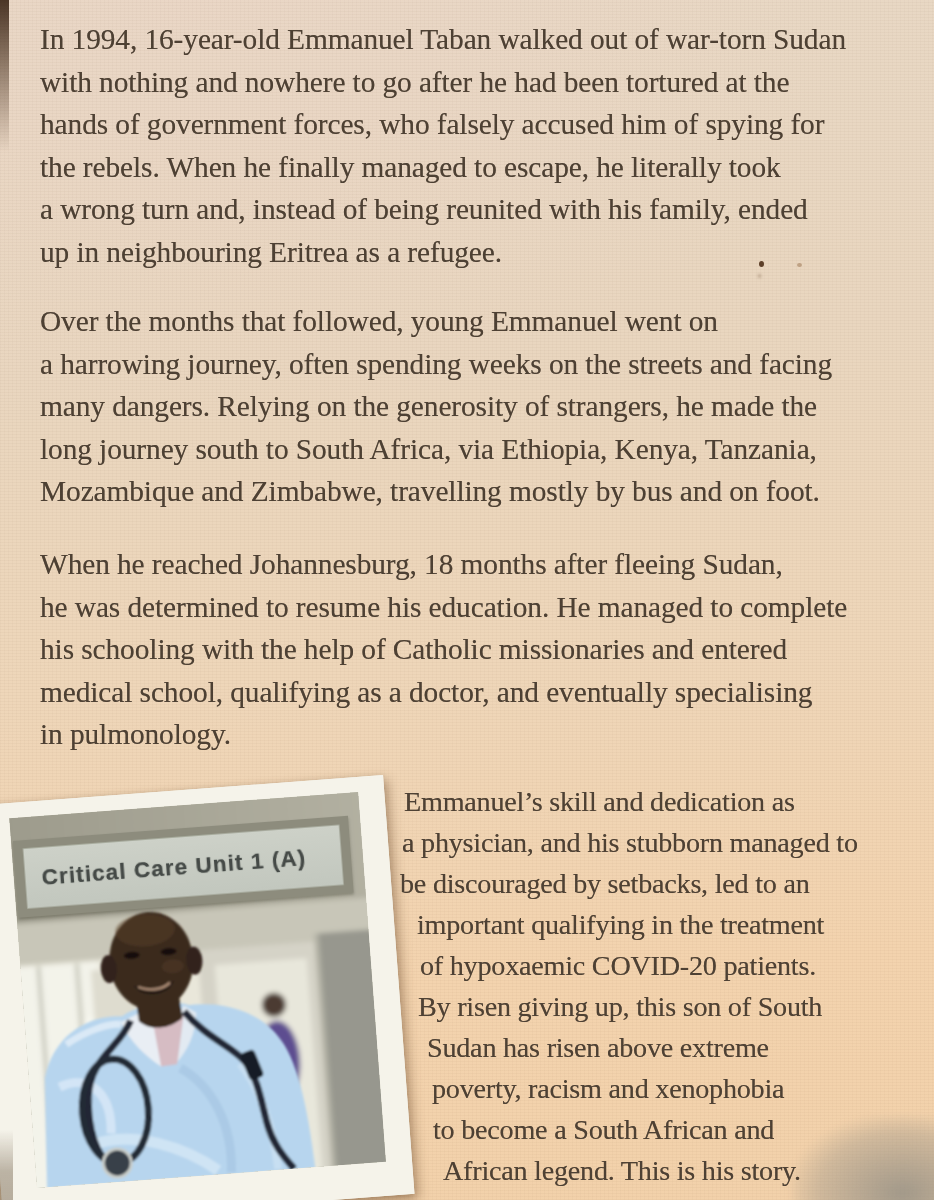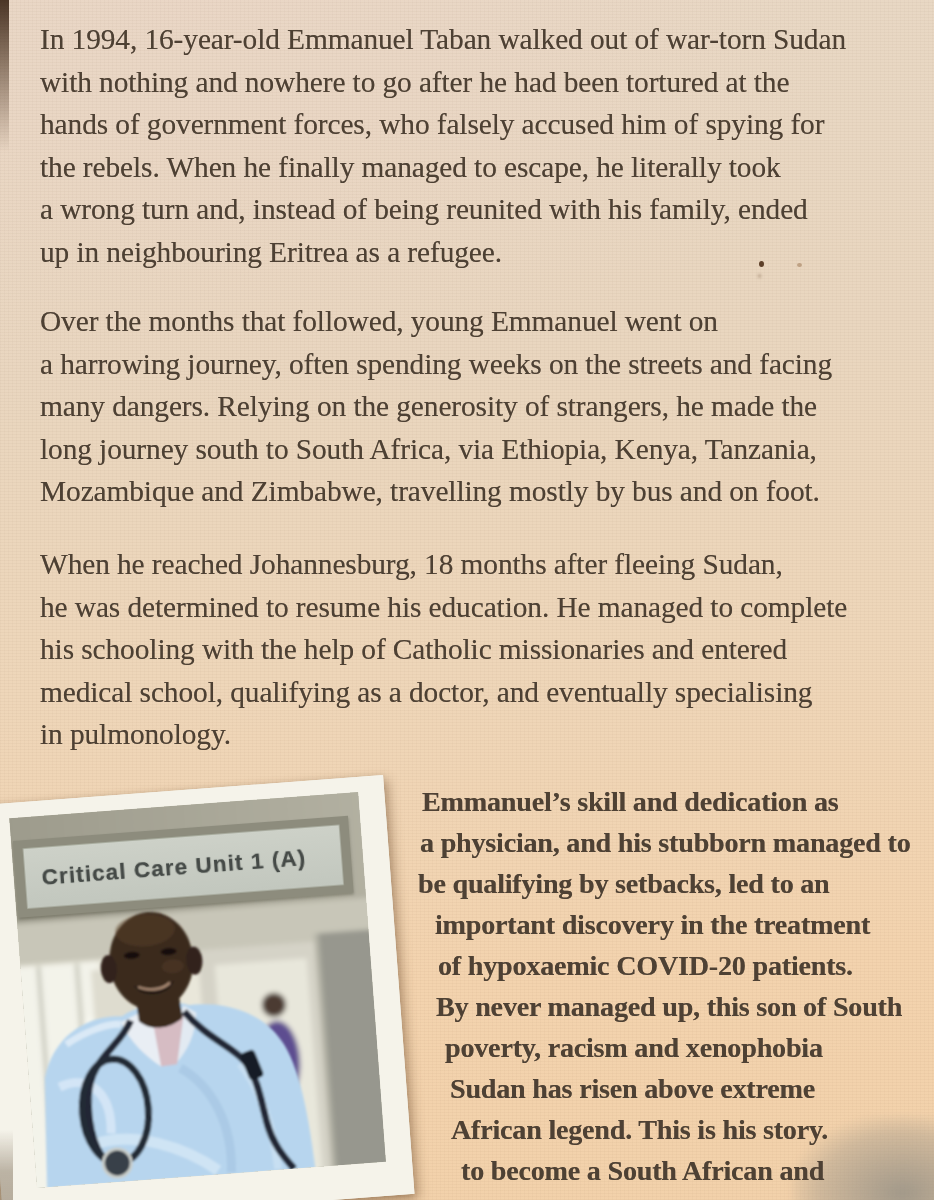"Emmanuel’s skill and dedication as" .column { font-weight: bold -> none; left: 422px -> 404px }
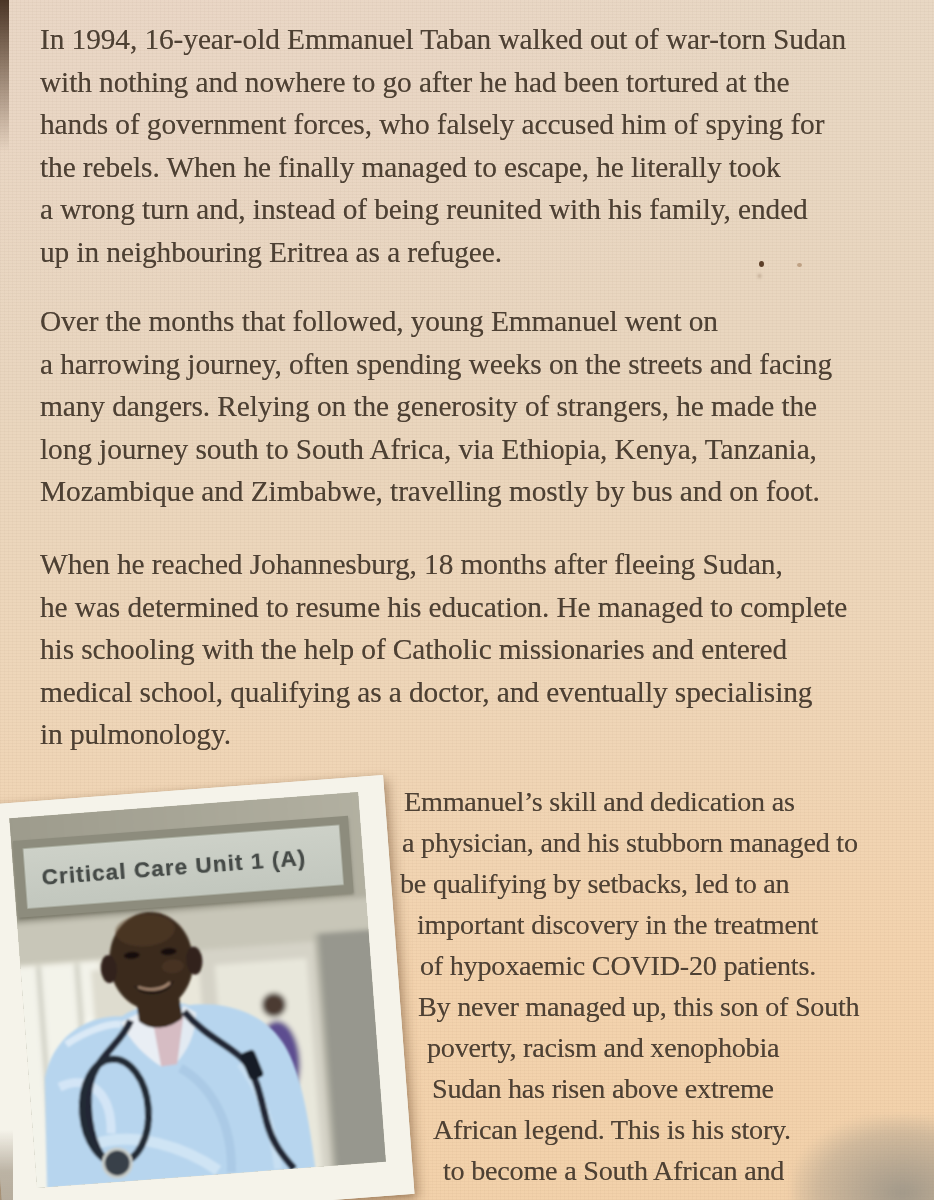"be qualifying by setbacks, led" div.cline { text: qualifying -> discouraged }
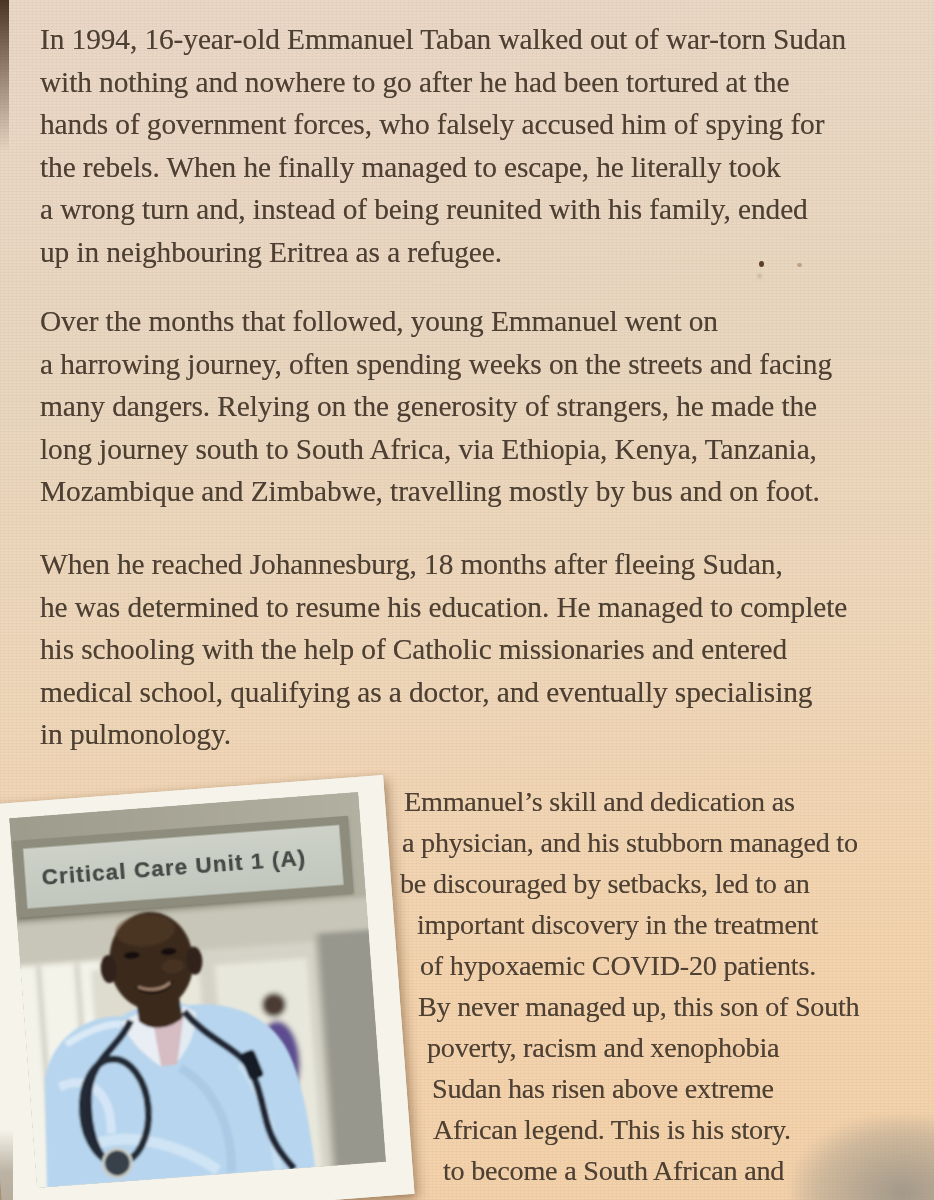"important discovery in the treatment" div.cline { text: discovery -> qualifying }
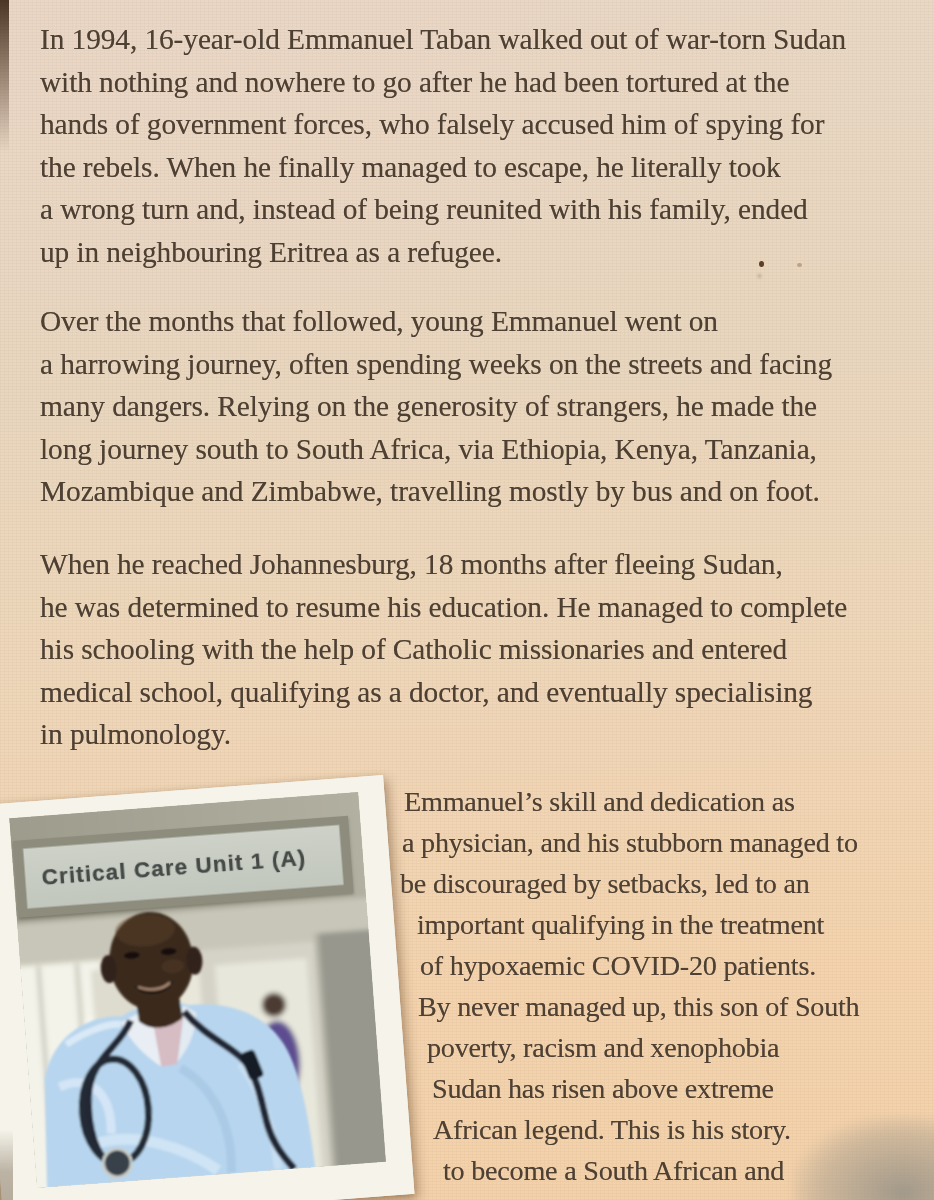"By never managed up, this" div.cline { text: never managed -> risen giving }
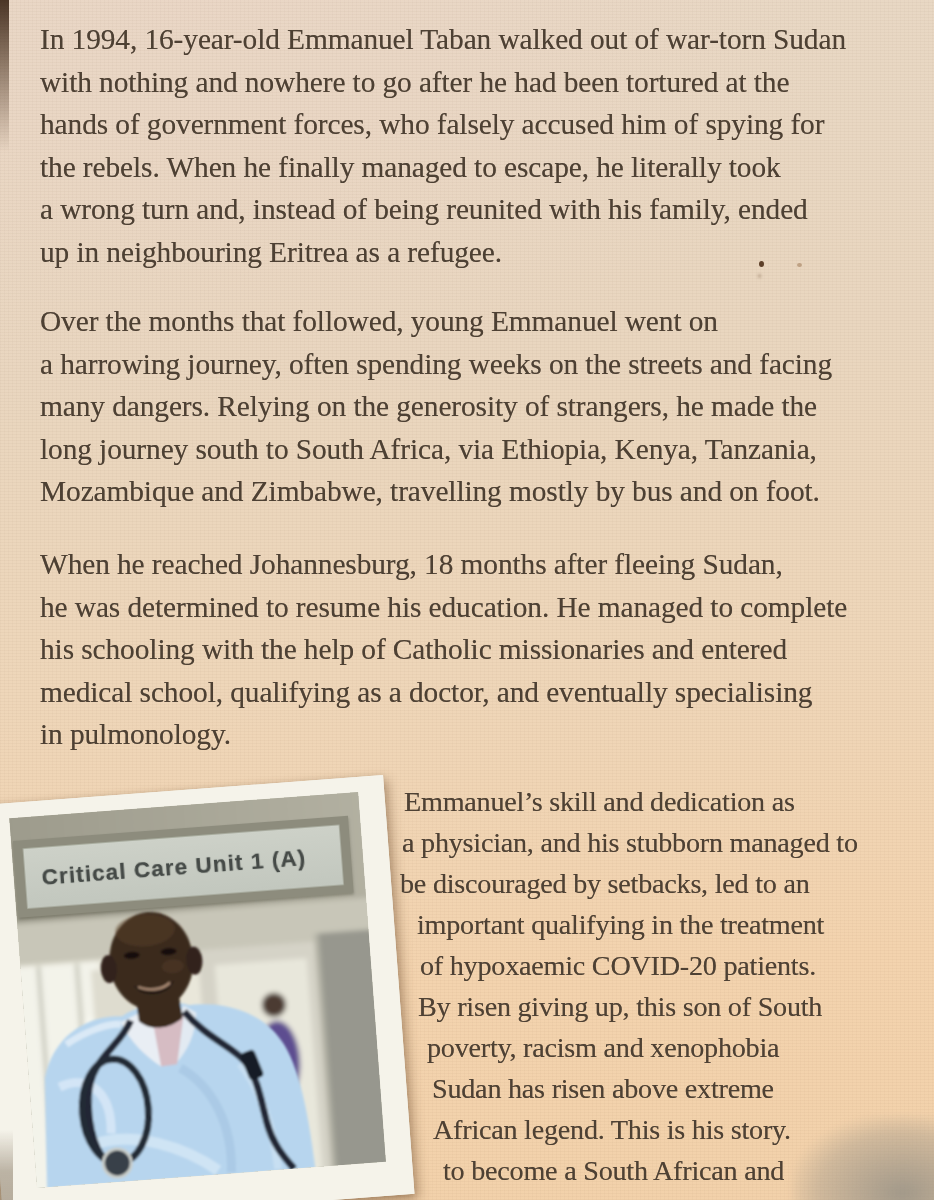"poverty, racism and xenophobia" div.cline { order: before "Sudan has risen above extreme" -> after "Sudan has risen above extreme" }
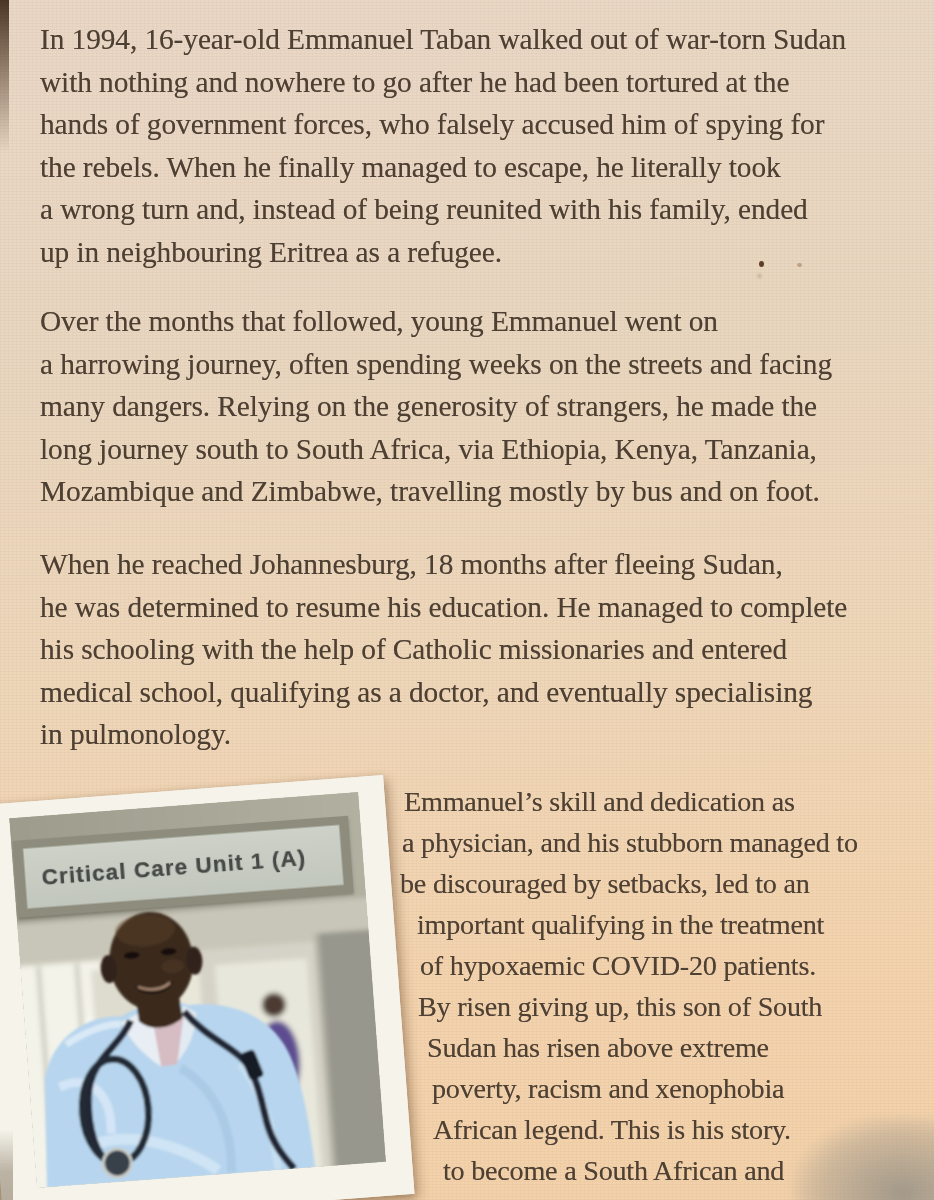"African legend. This is his" div.cline { order: before "to become a South African" -> after "to become a South African" }
